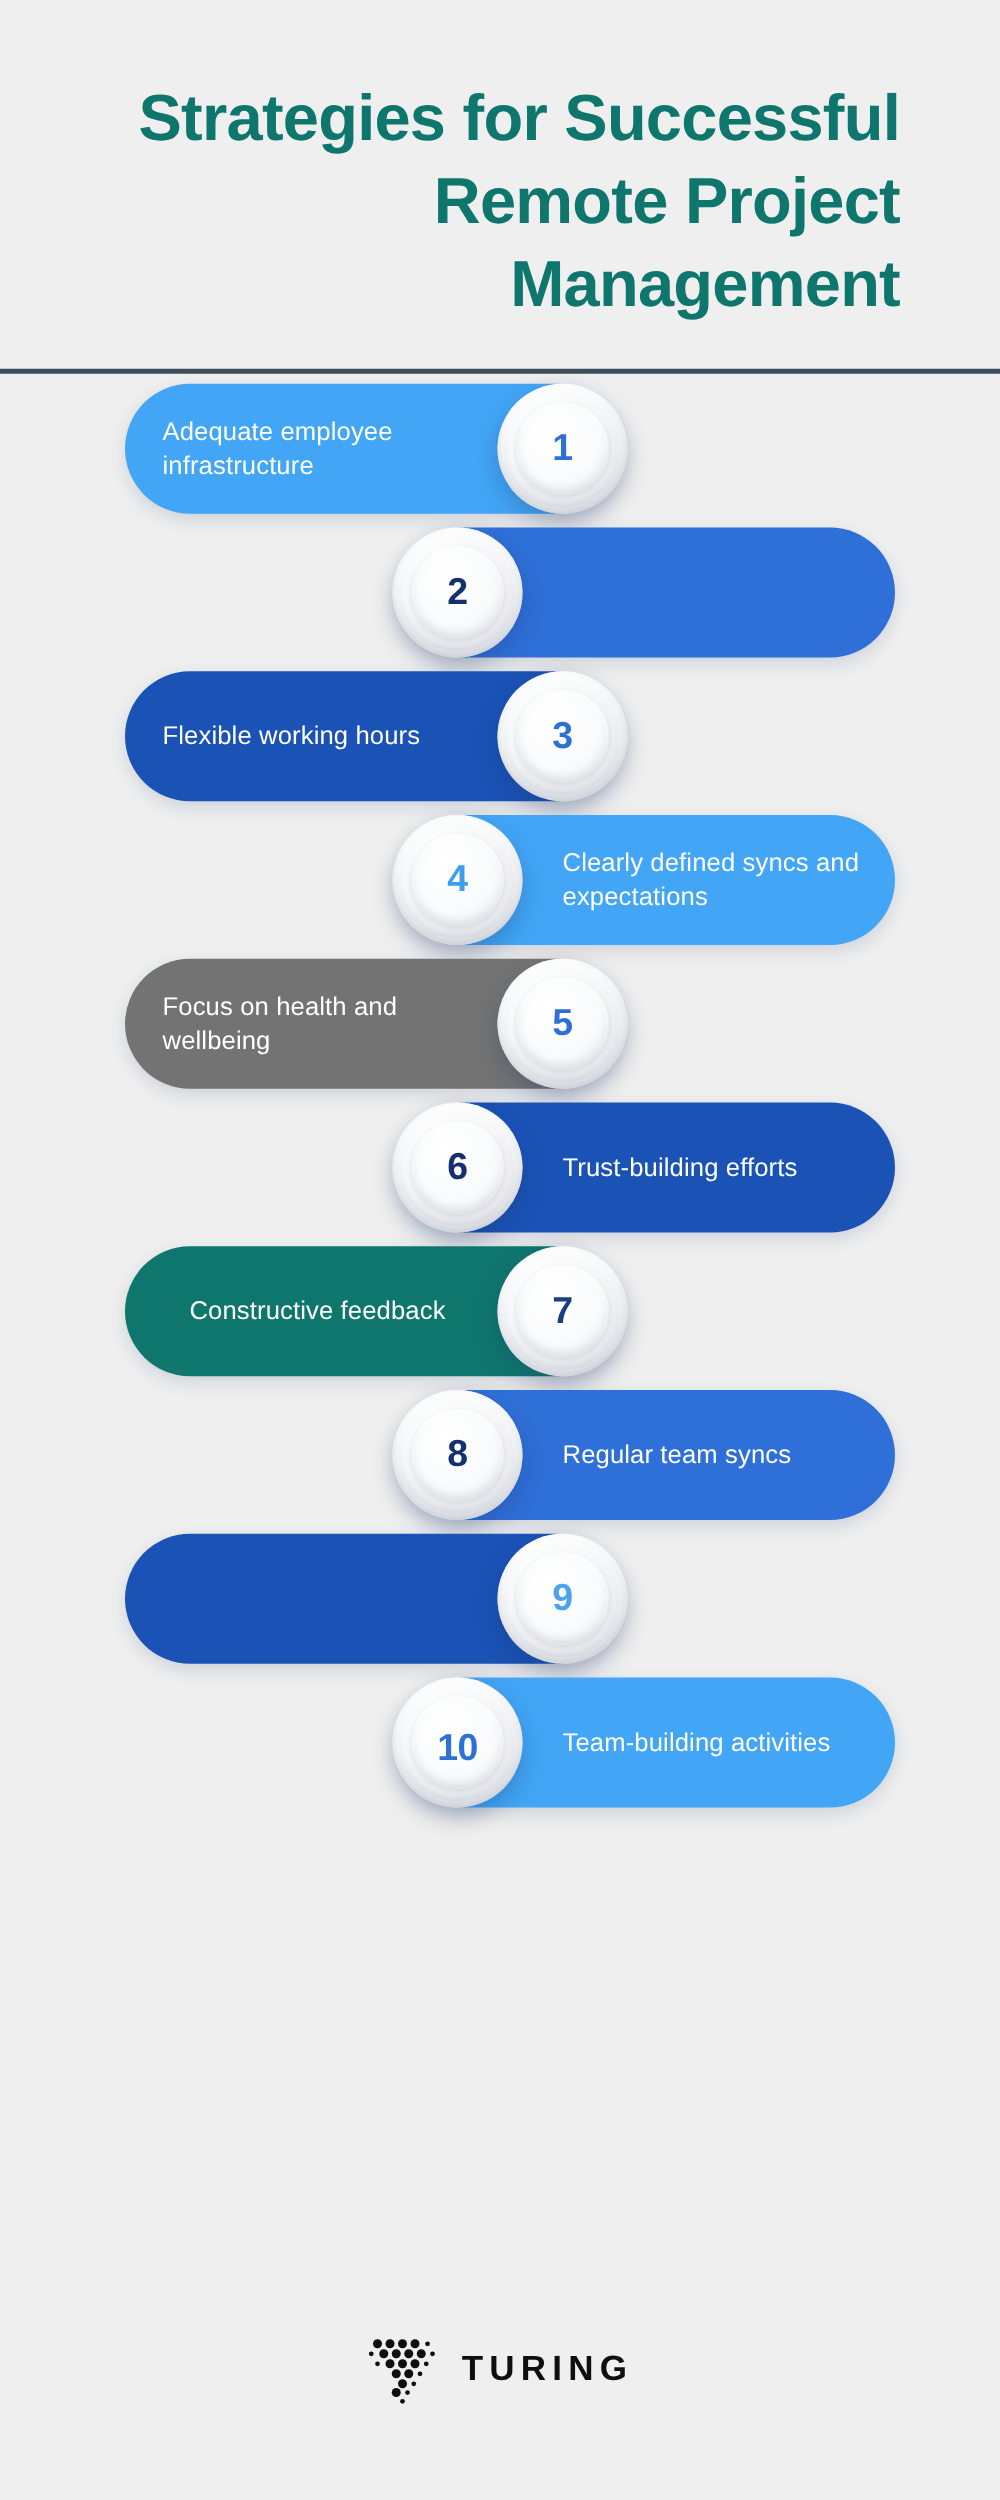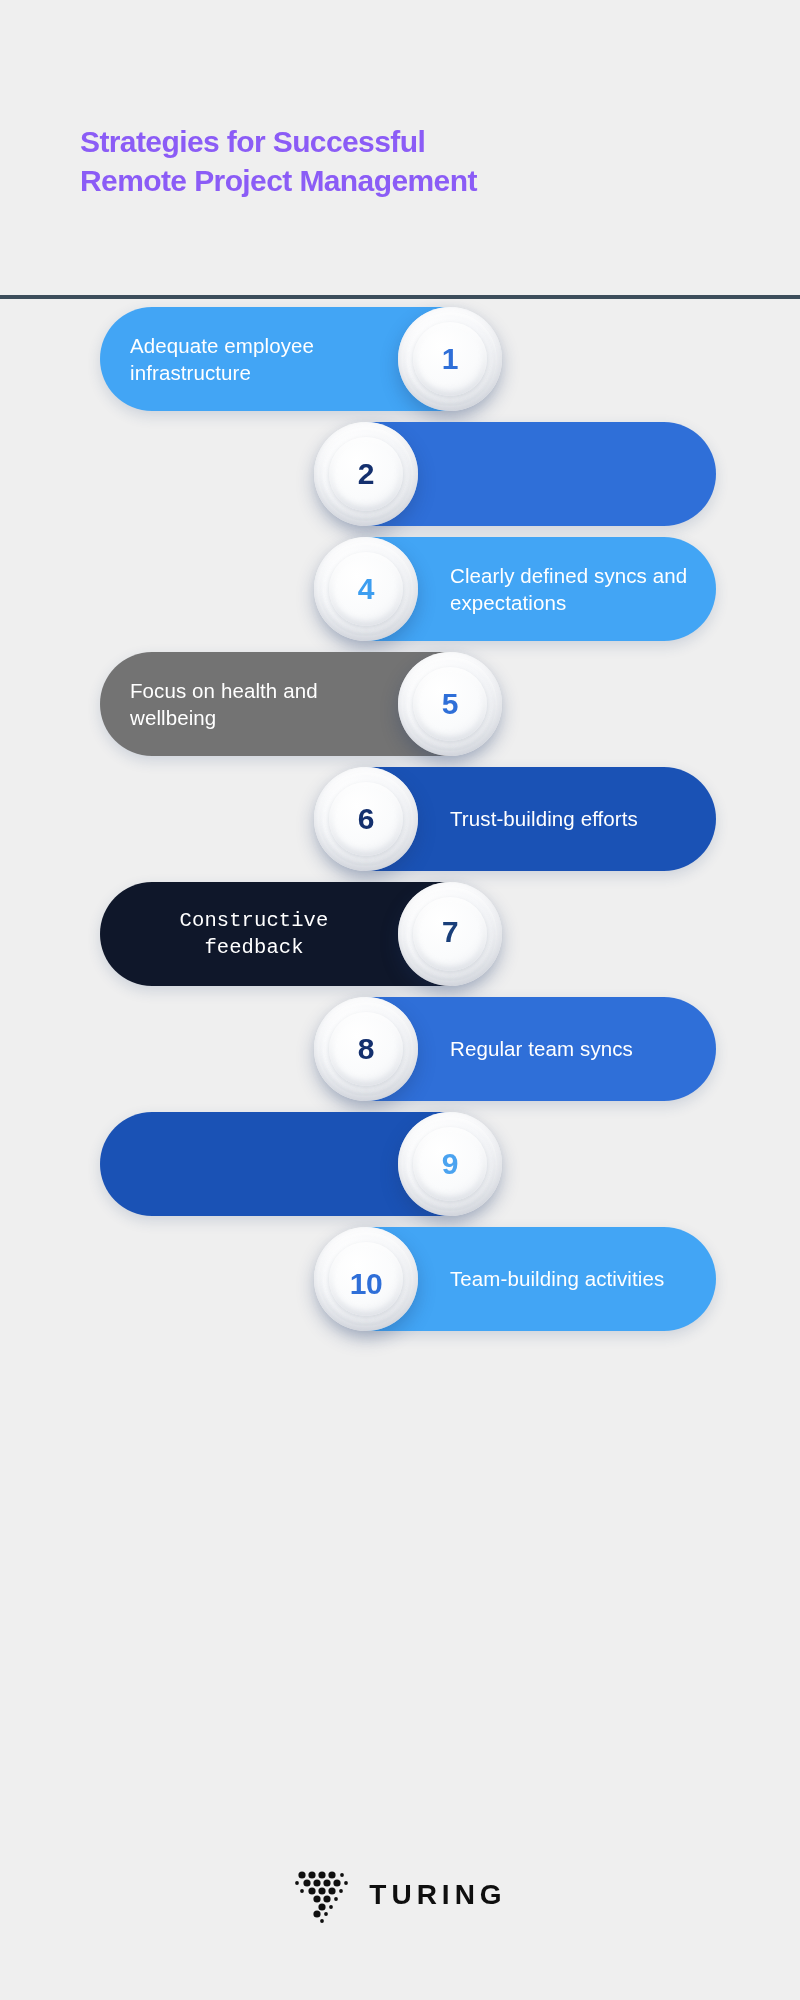"Strategies for Successful" .title { color: #8b5cf6 -> #0f766e; font-size: 30px -> 52px; text-align: left -> right }
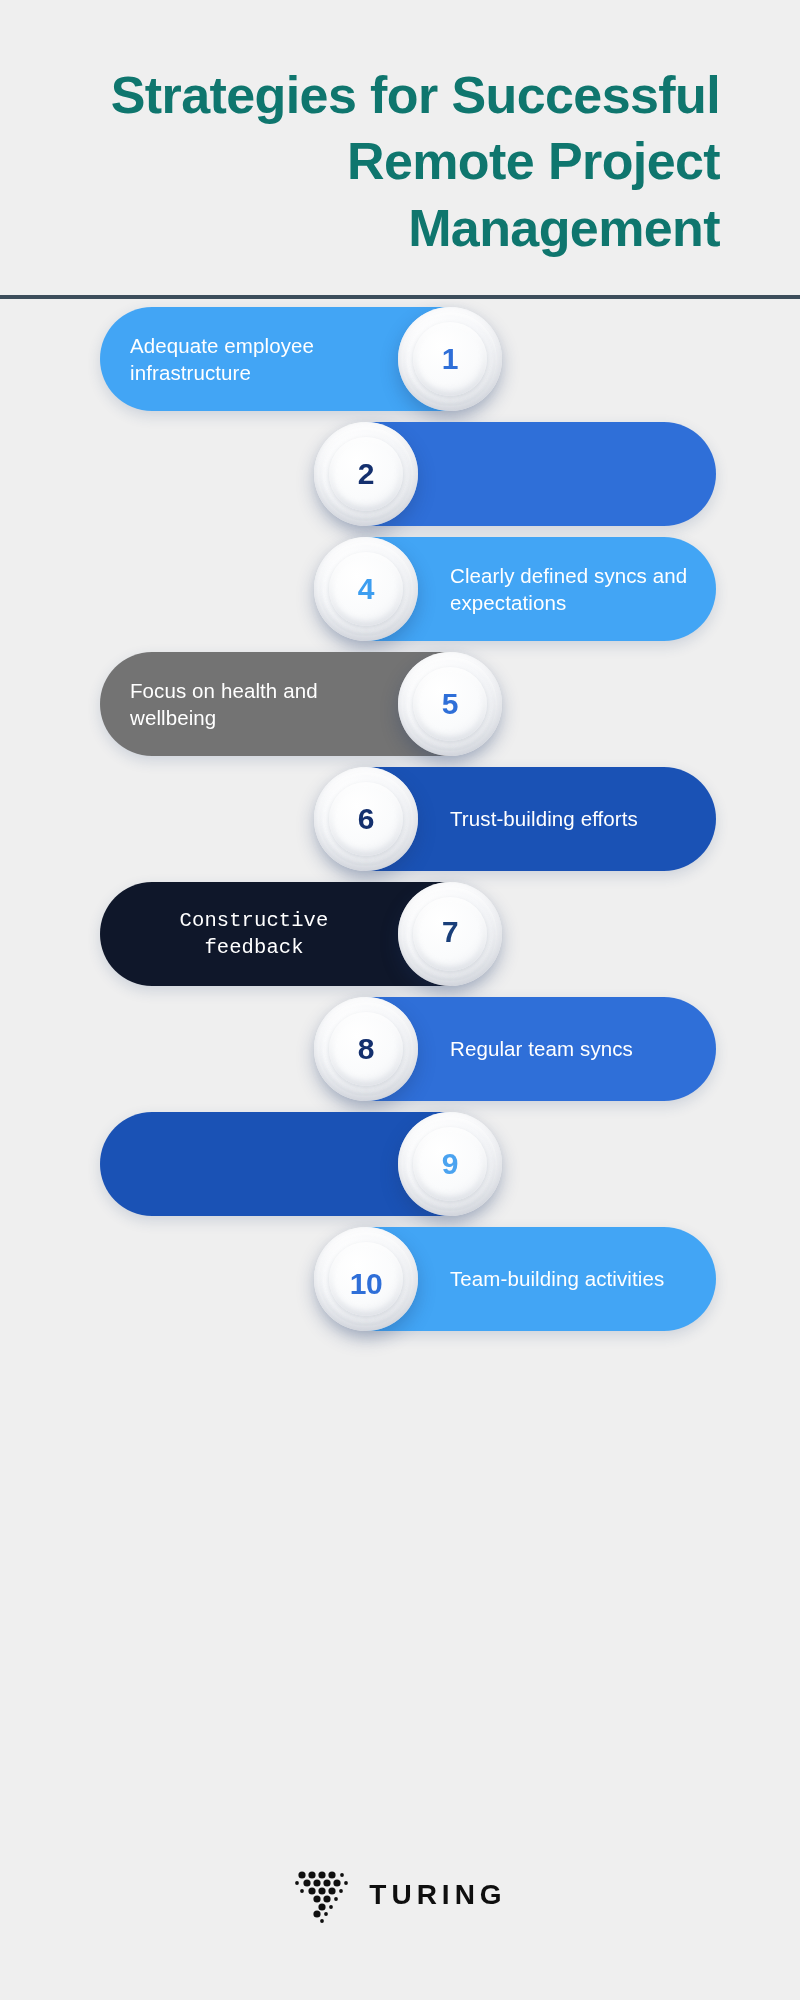"Flexible working hours" div.step { html: none -> <div> <div> <div>Flexible working hours</div> <div> <span>3</span> </div> </div> </div> }
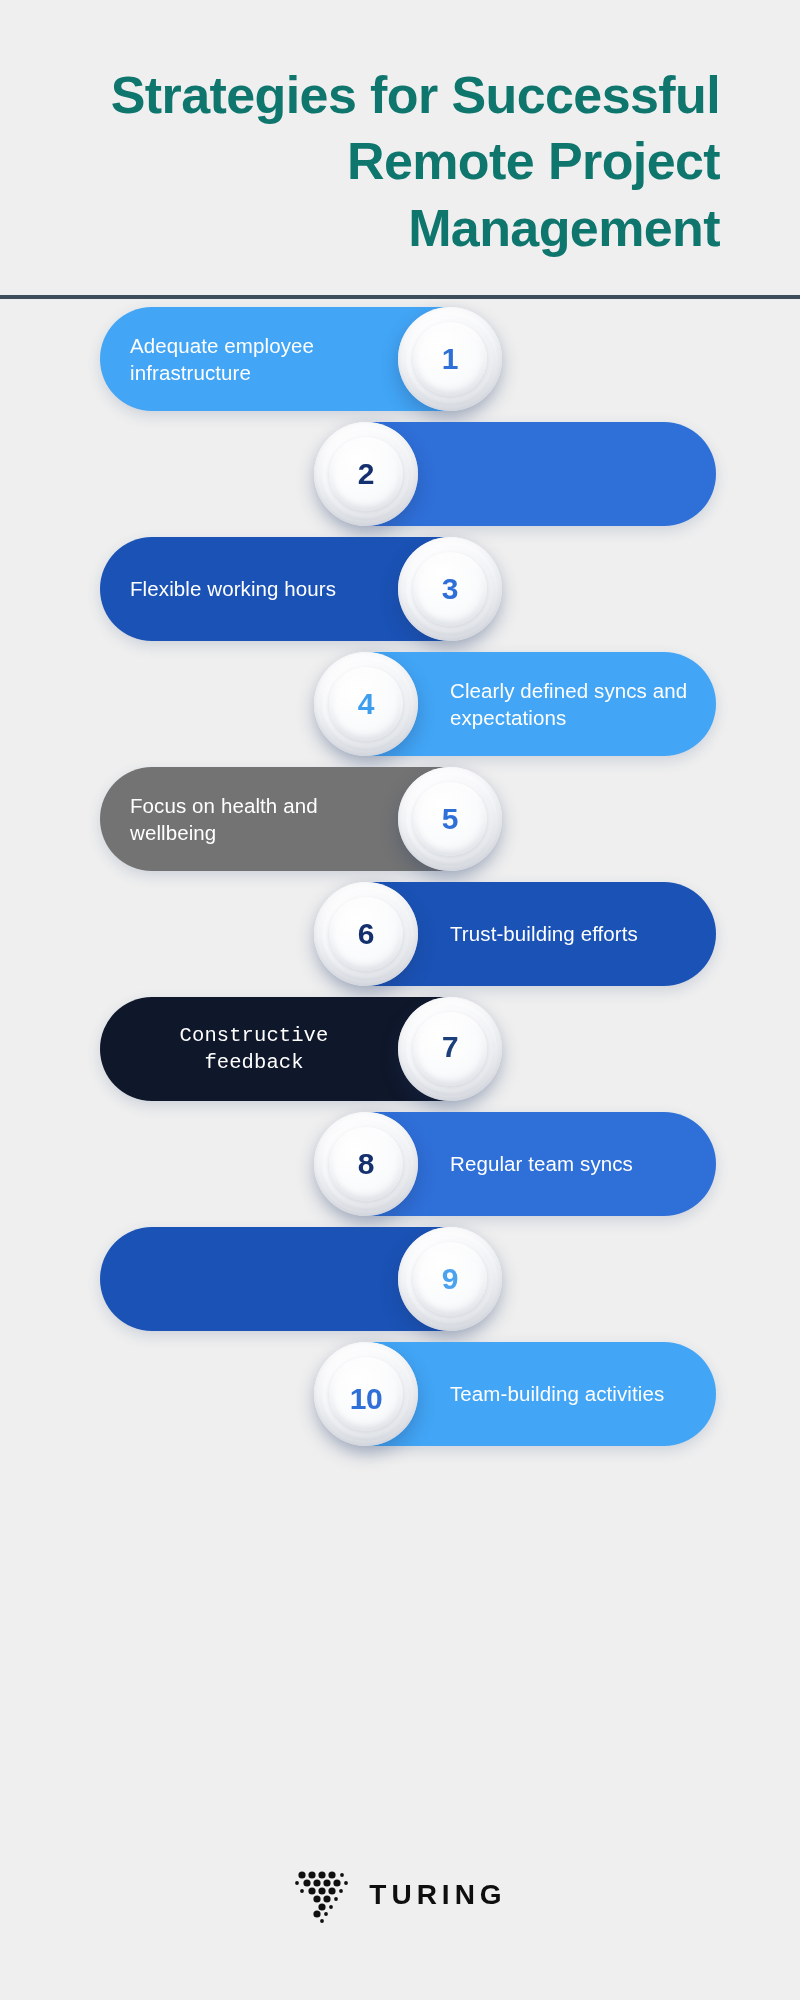"Constructive feedback" div.pill { background: #0f172a -> #0f766e; font-family: Liberation Mono, monospace -> none }
